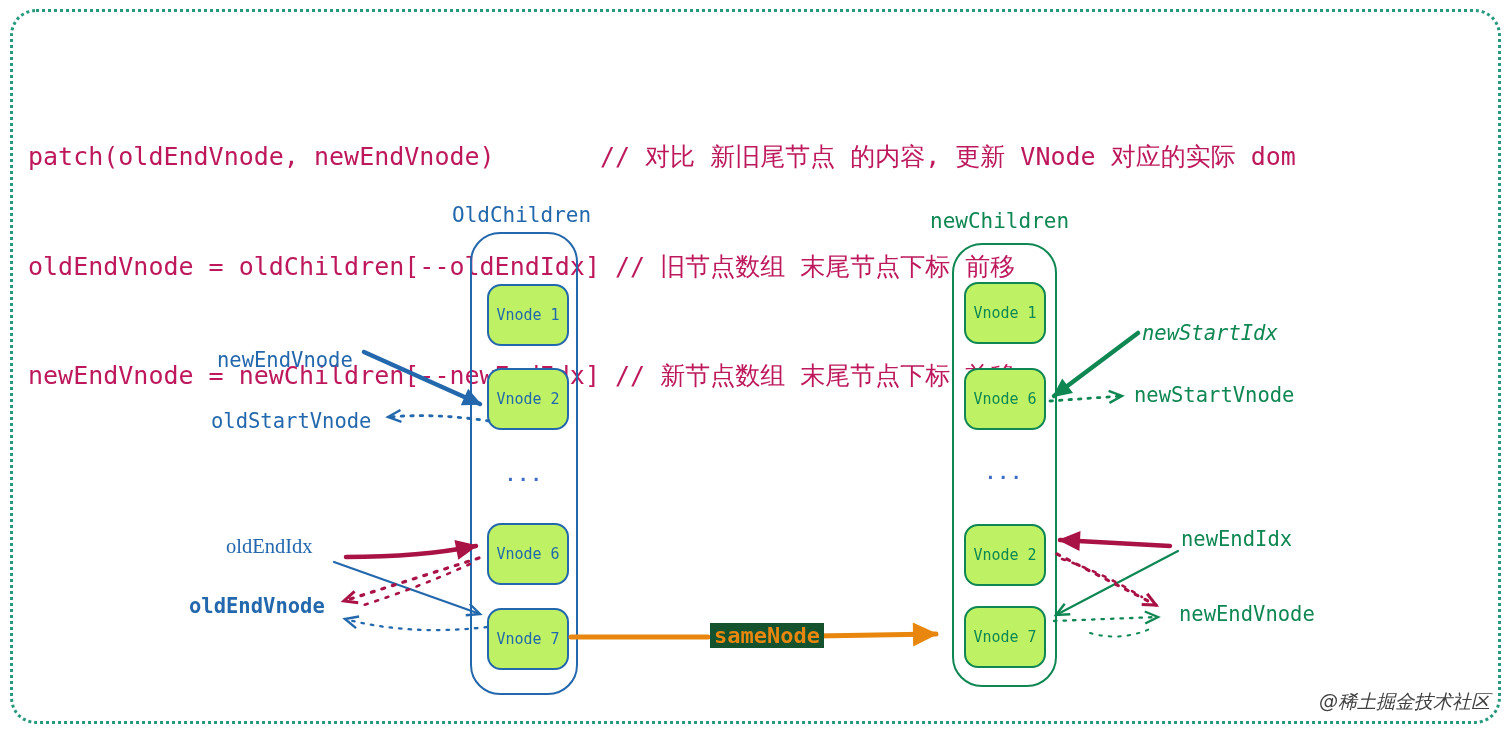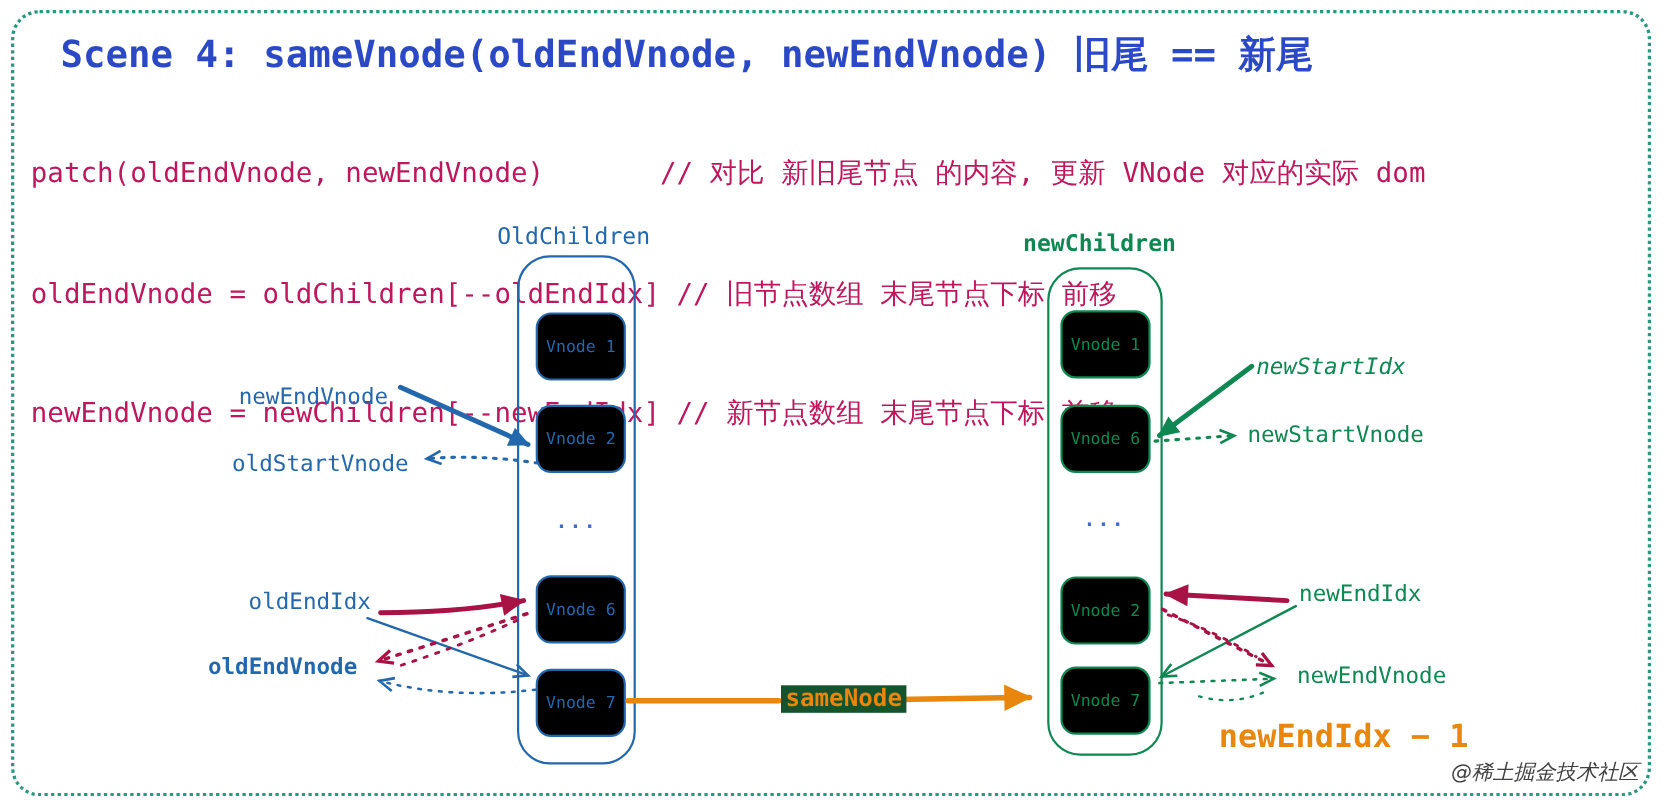"Scene 4: sameVnode(oldEndVnode," div.title { html: <div>Scene 4: sameVnode(oldEndVnode, newEndVnode) 旧尾 == 新尾</div> -> none }
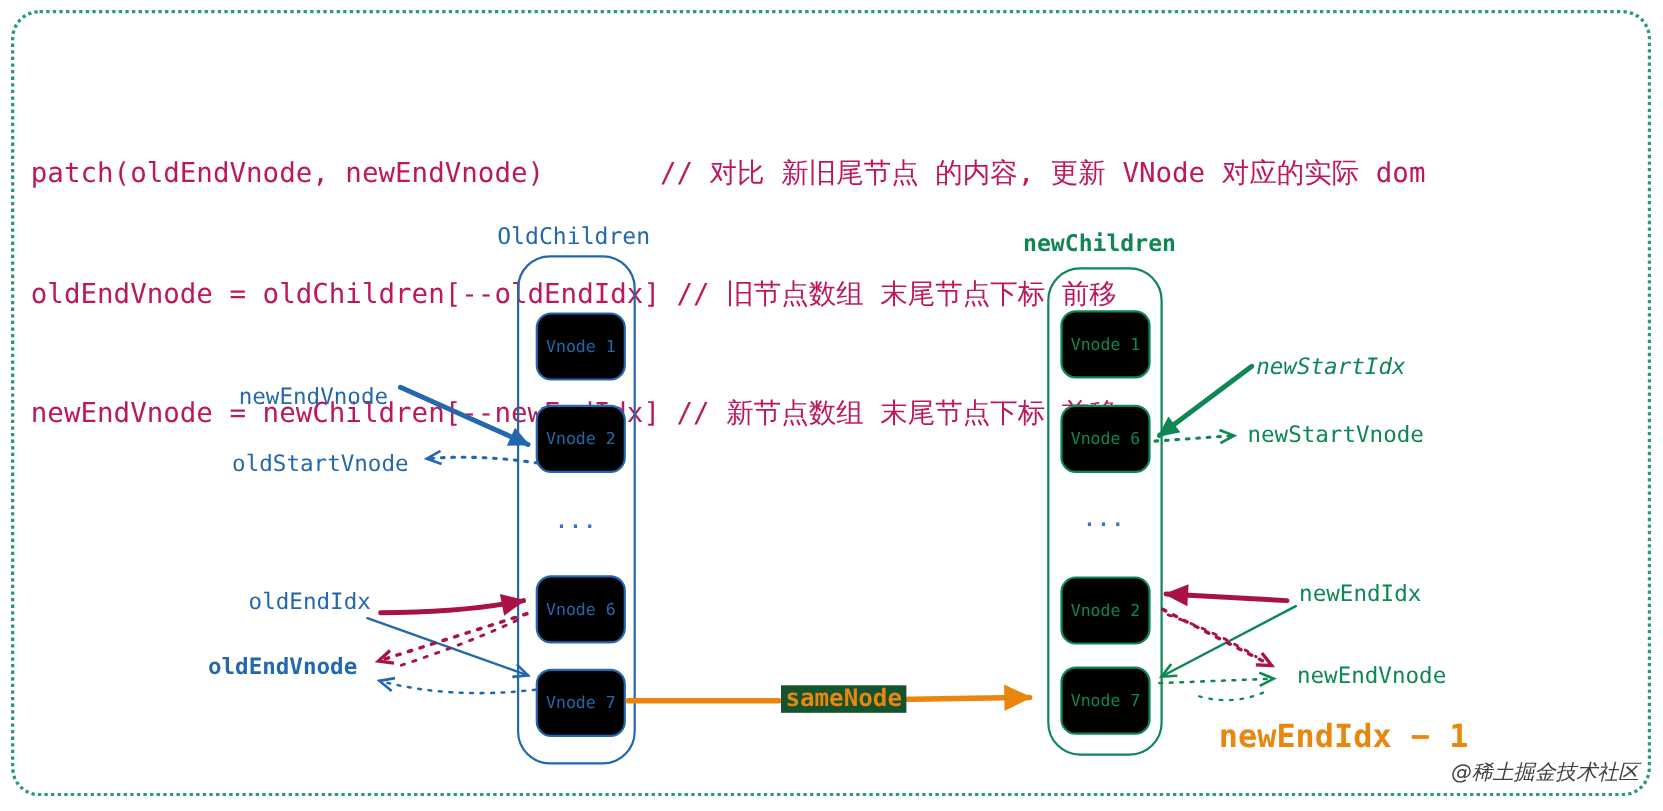"newChildren" .col-title.new { font-weight: bold -> none }
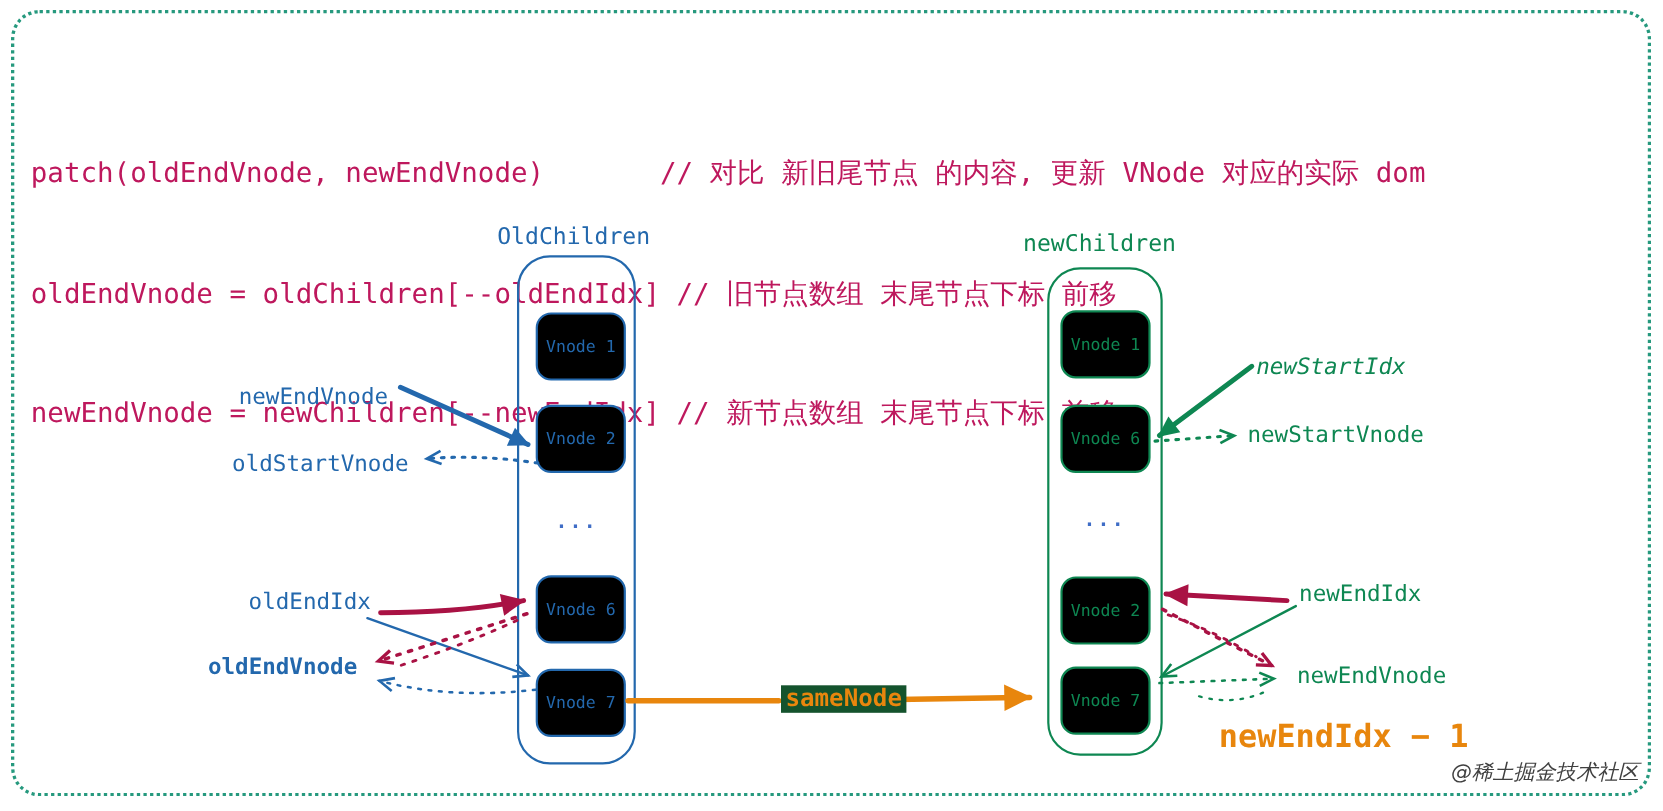"Vnode 1" .vnode { background: #000000 -> #bef264 }
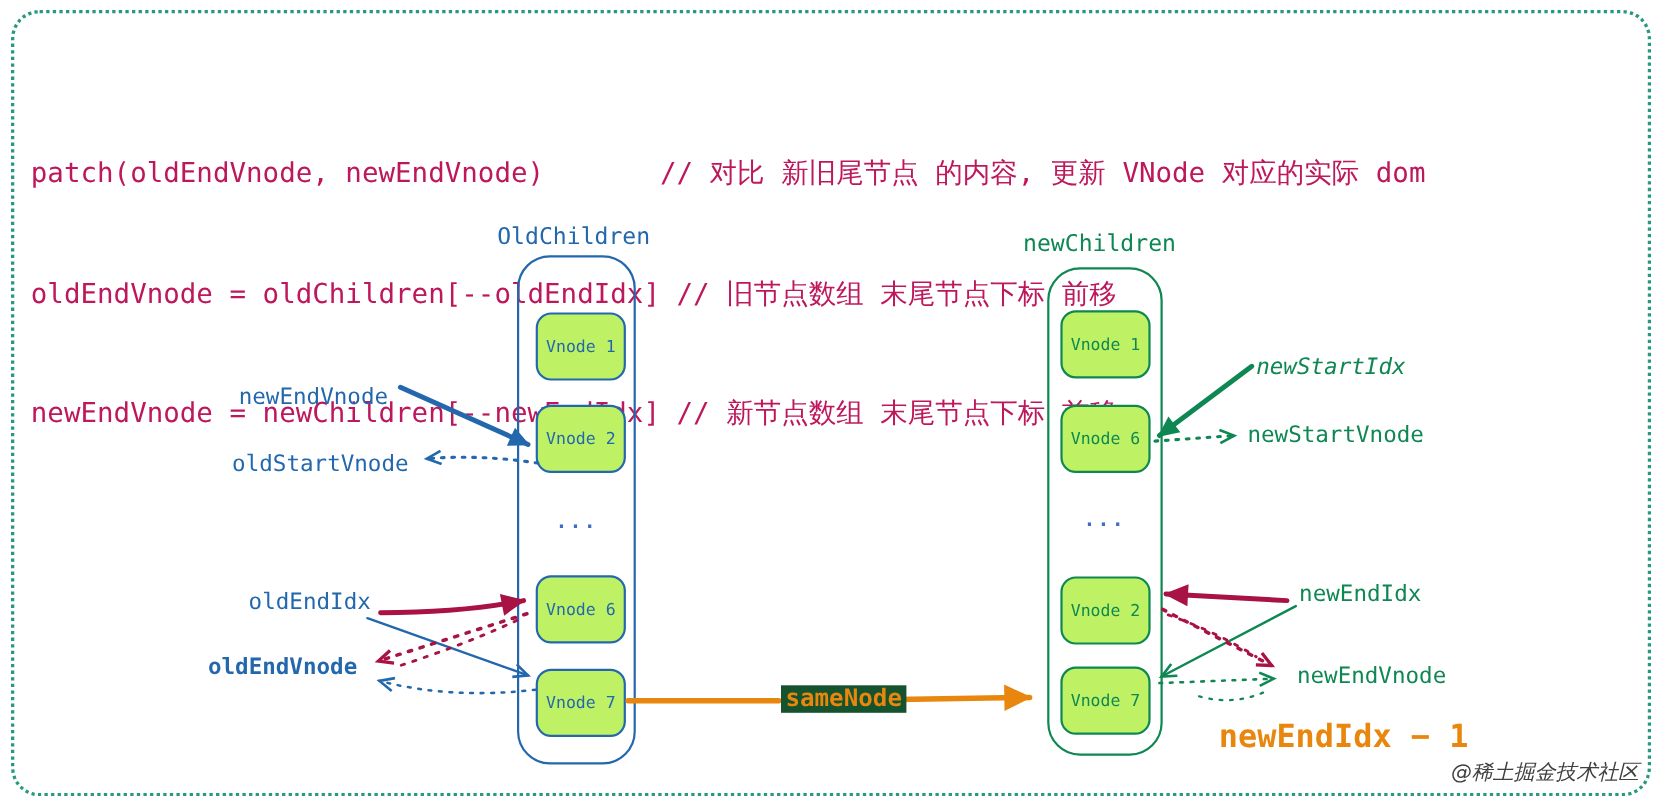"oldEndIdx" .lab-old-end-idx { font-family: none -> Liberation Serif, serif }
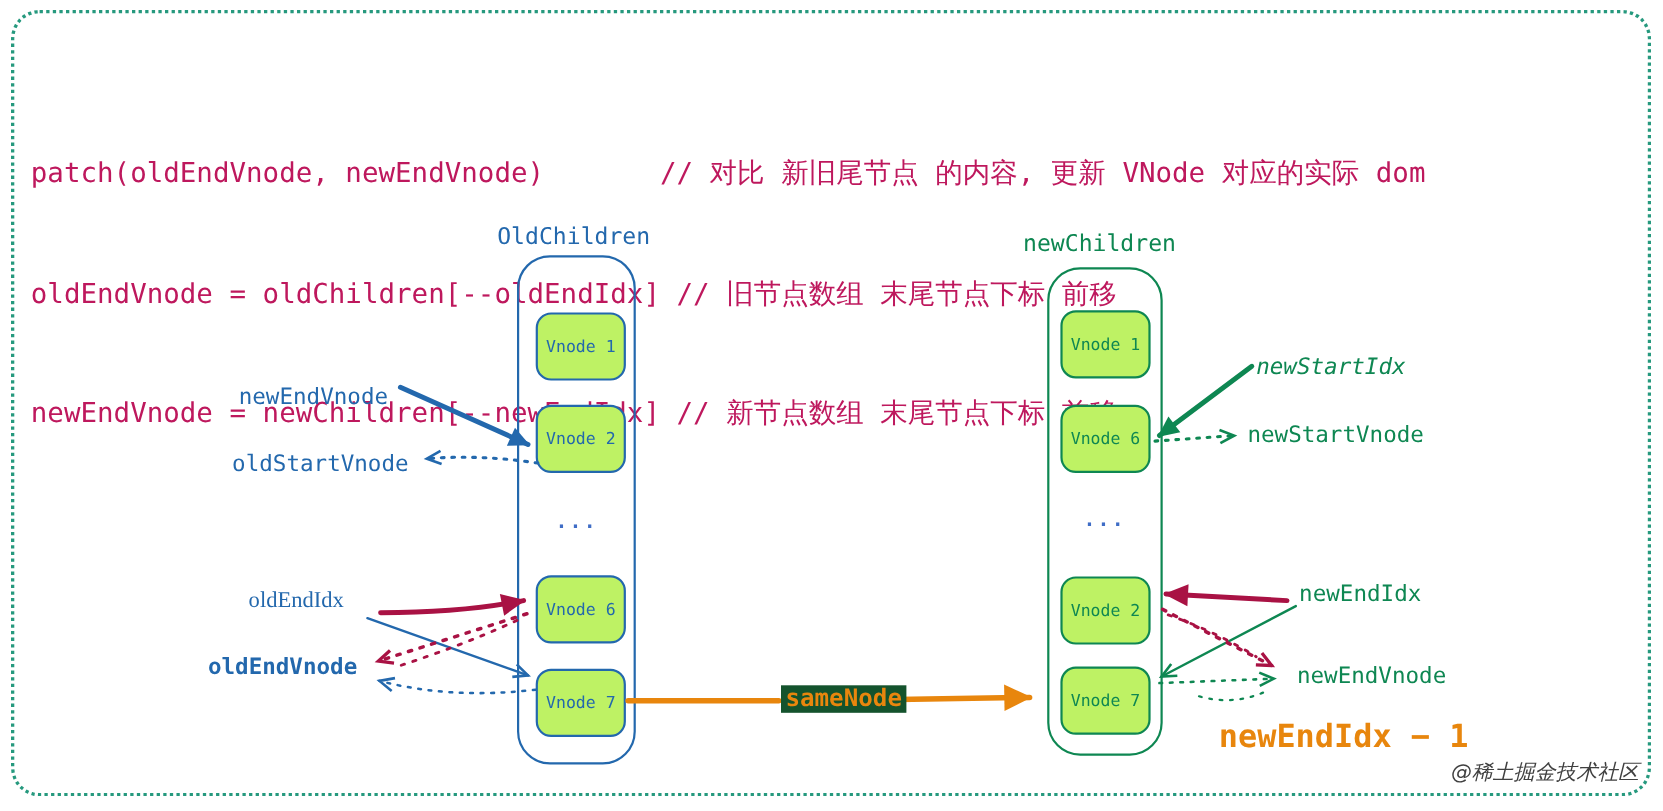"newEndIdx − 1" div.expr { html: <div>newEndIdx − 1</div> -> none }
